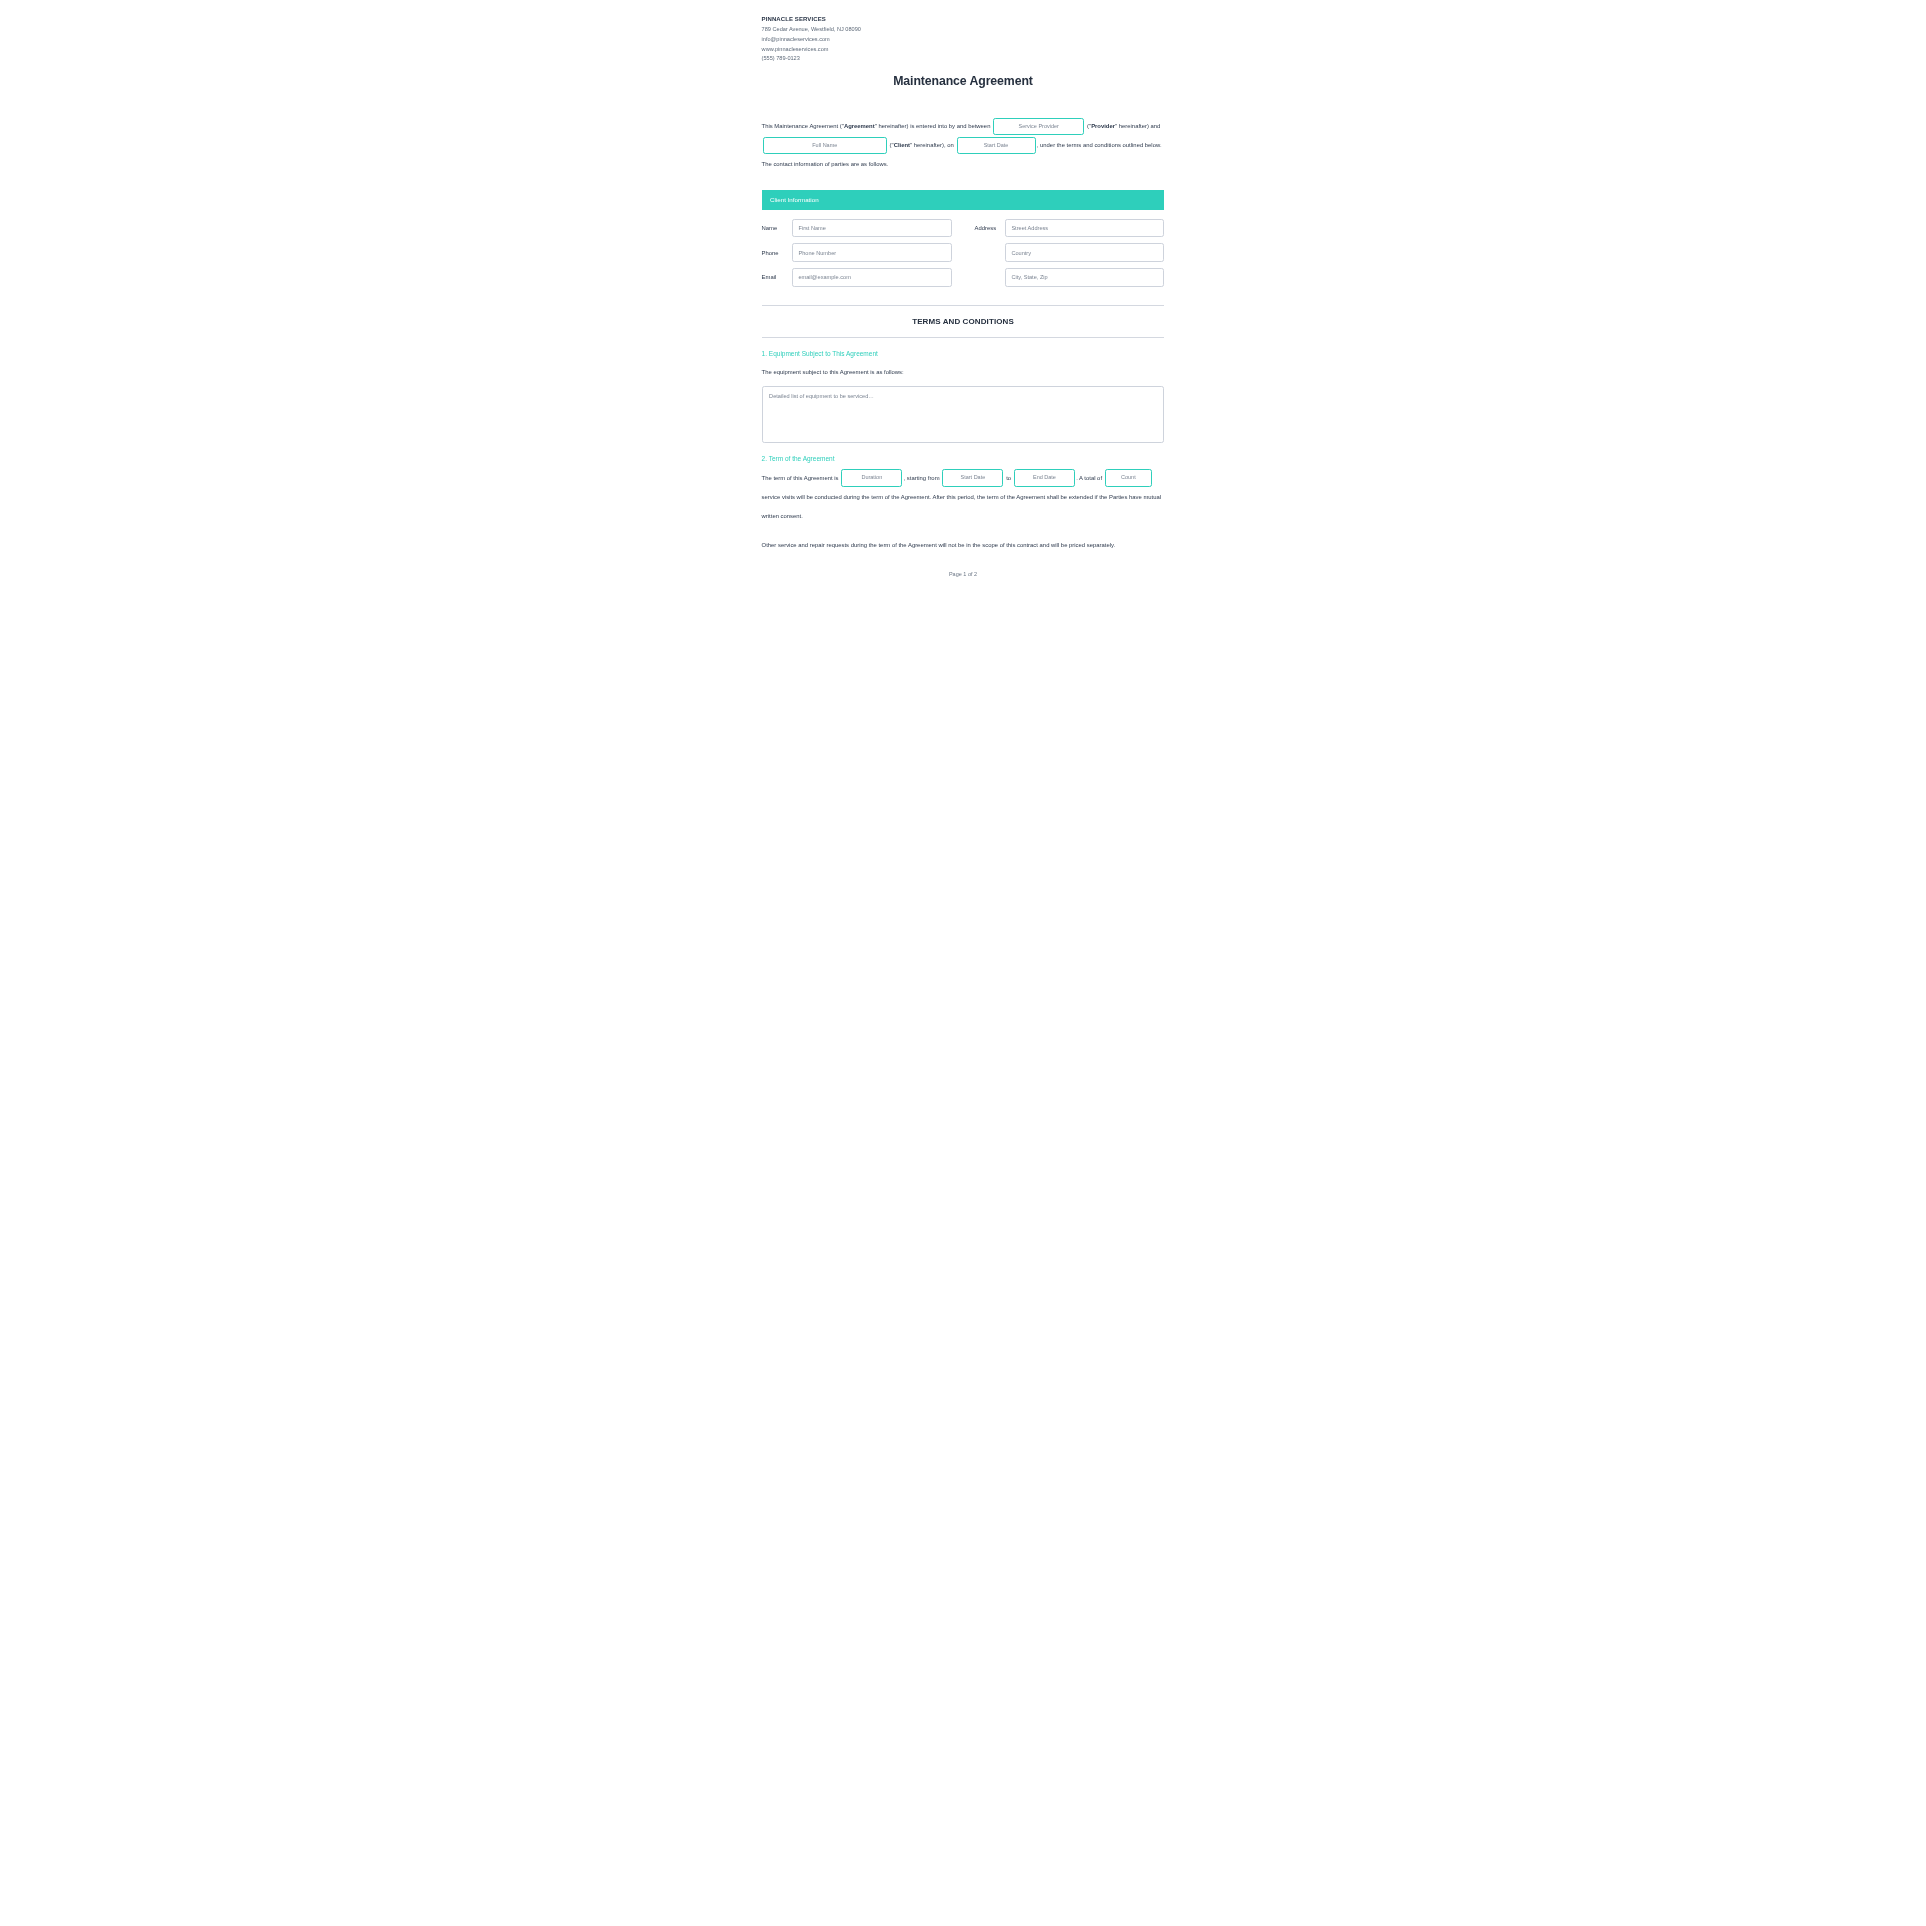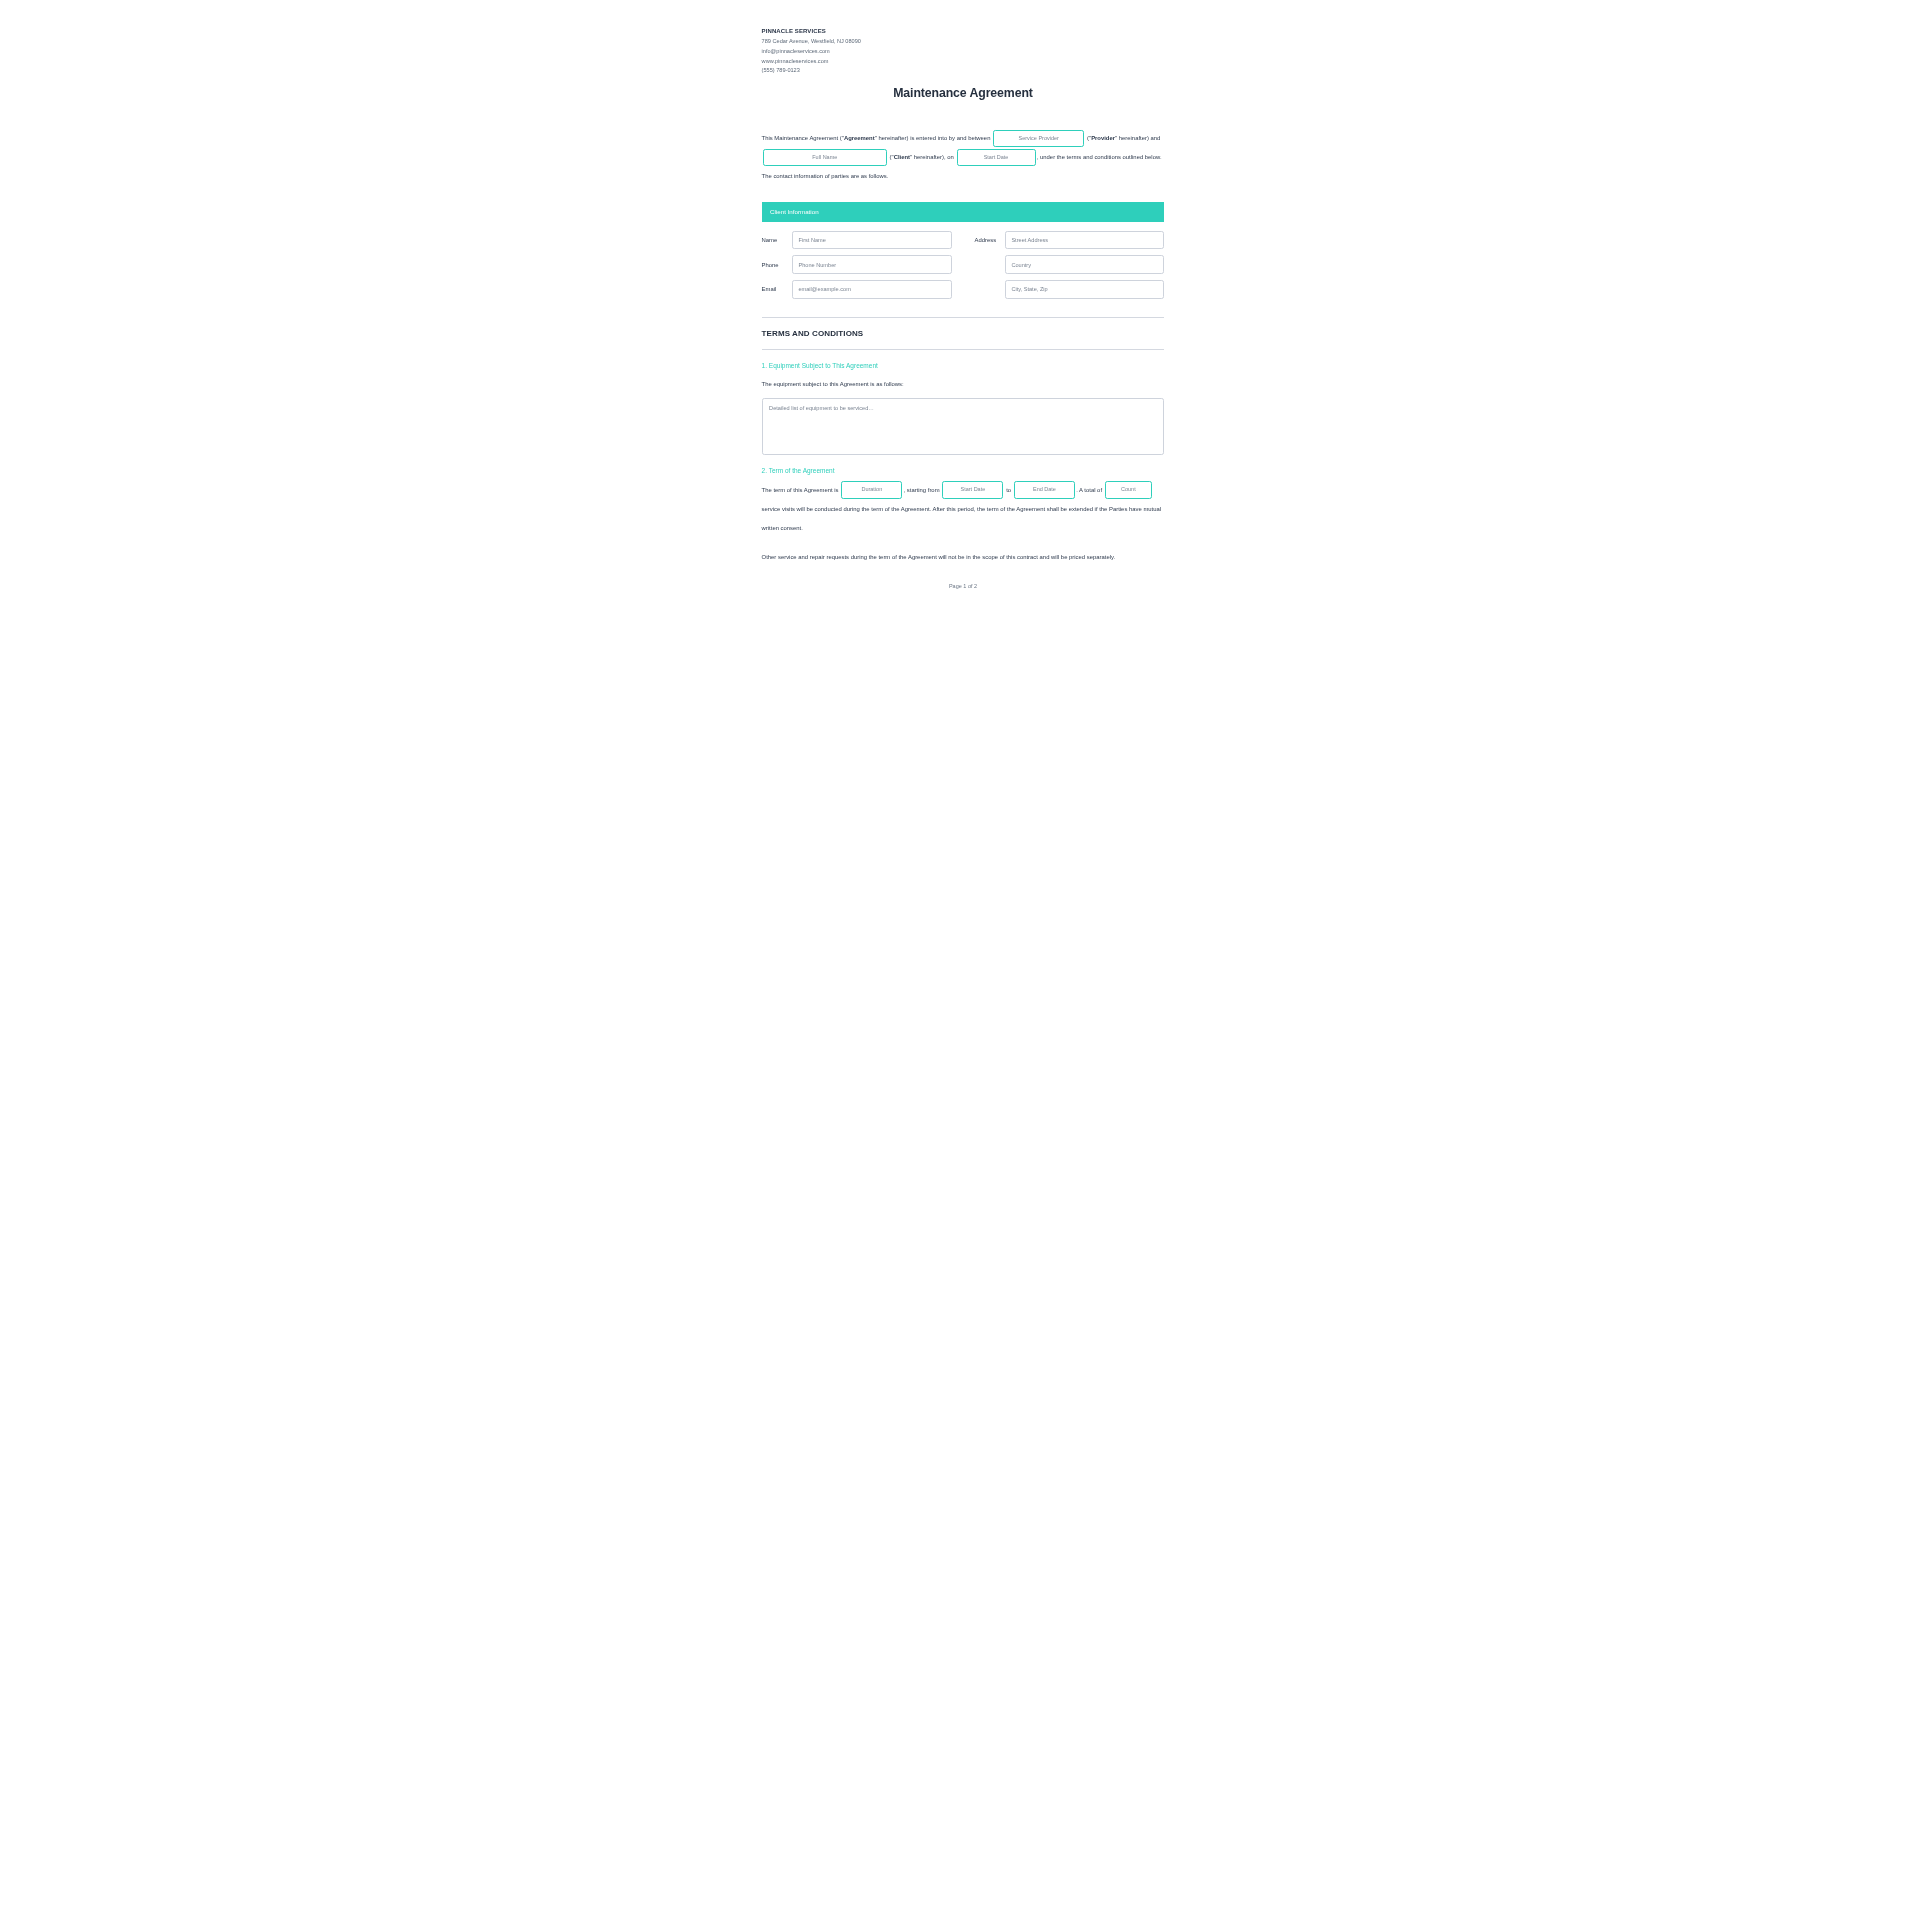"Maintenance Agreement" .page { margin: 16px auto -> 4px auto }
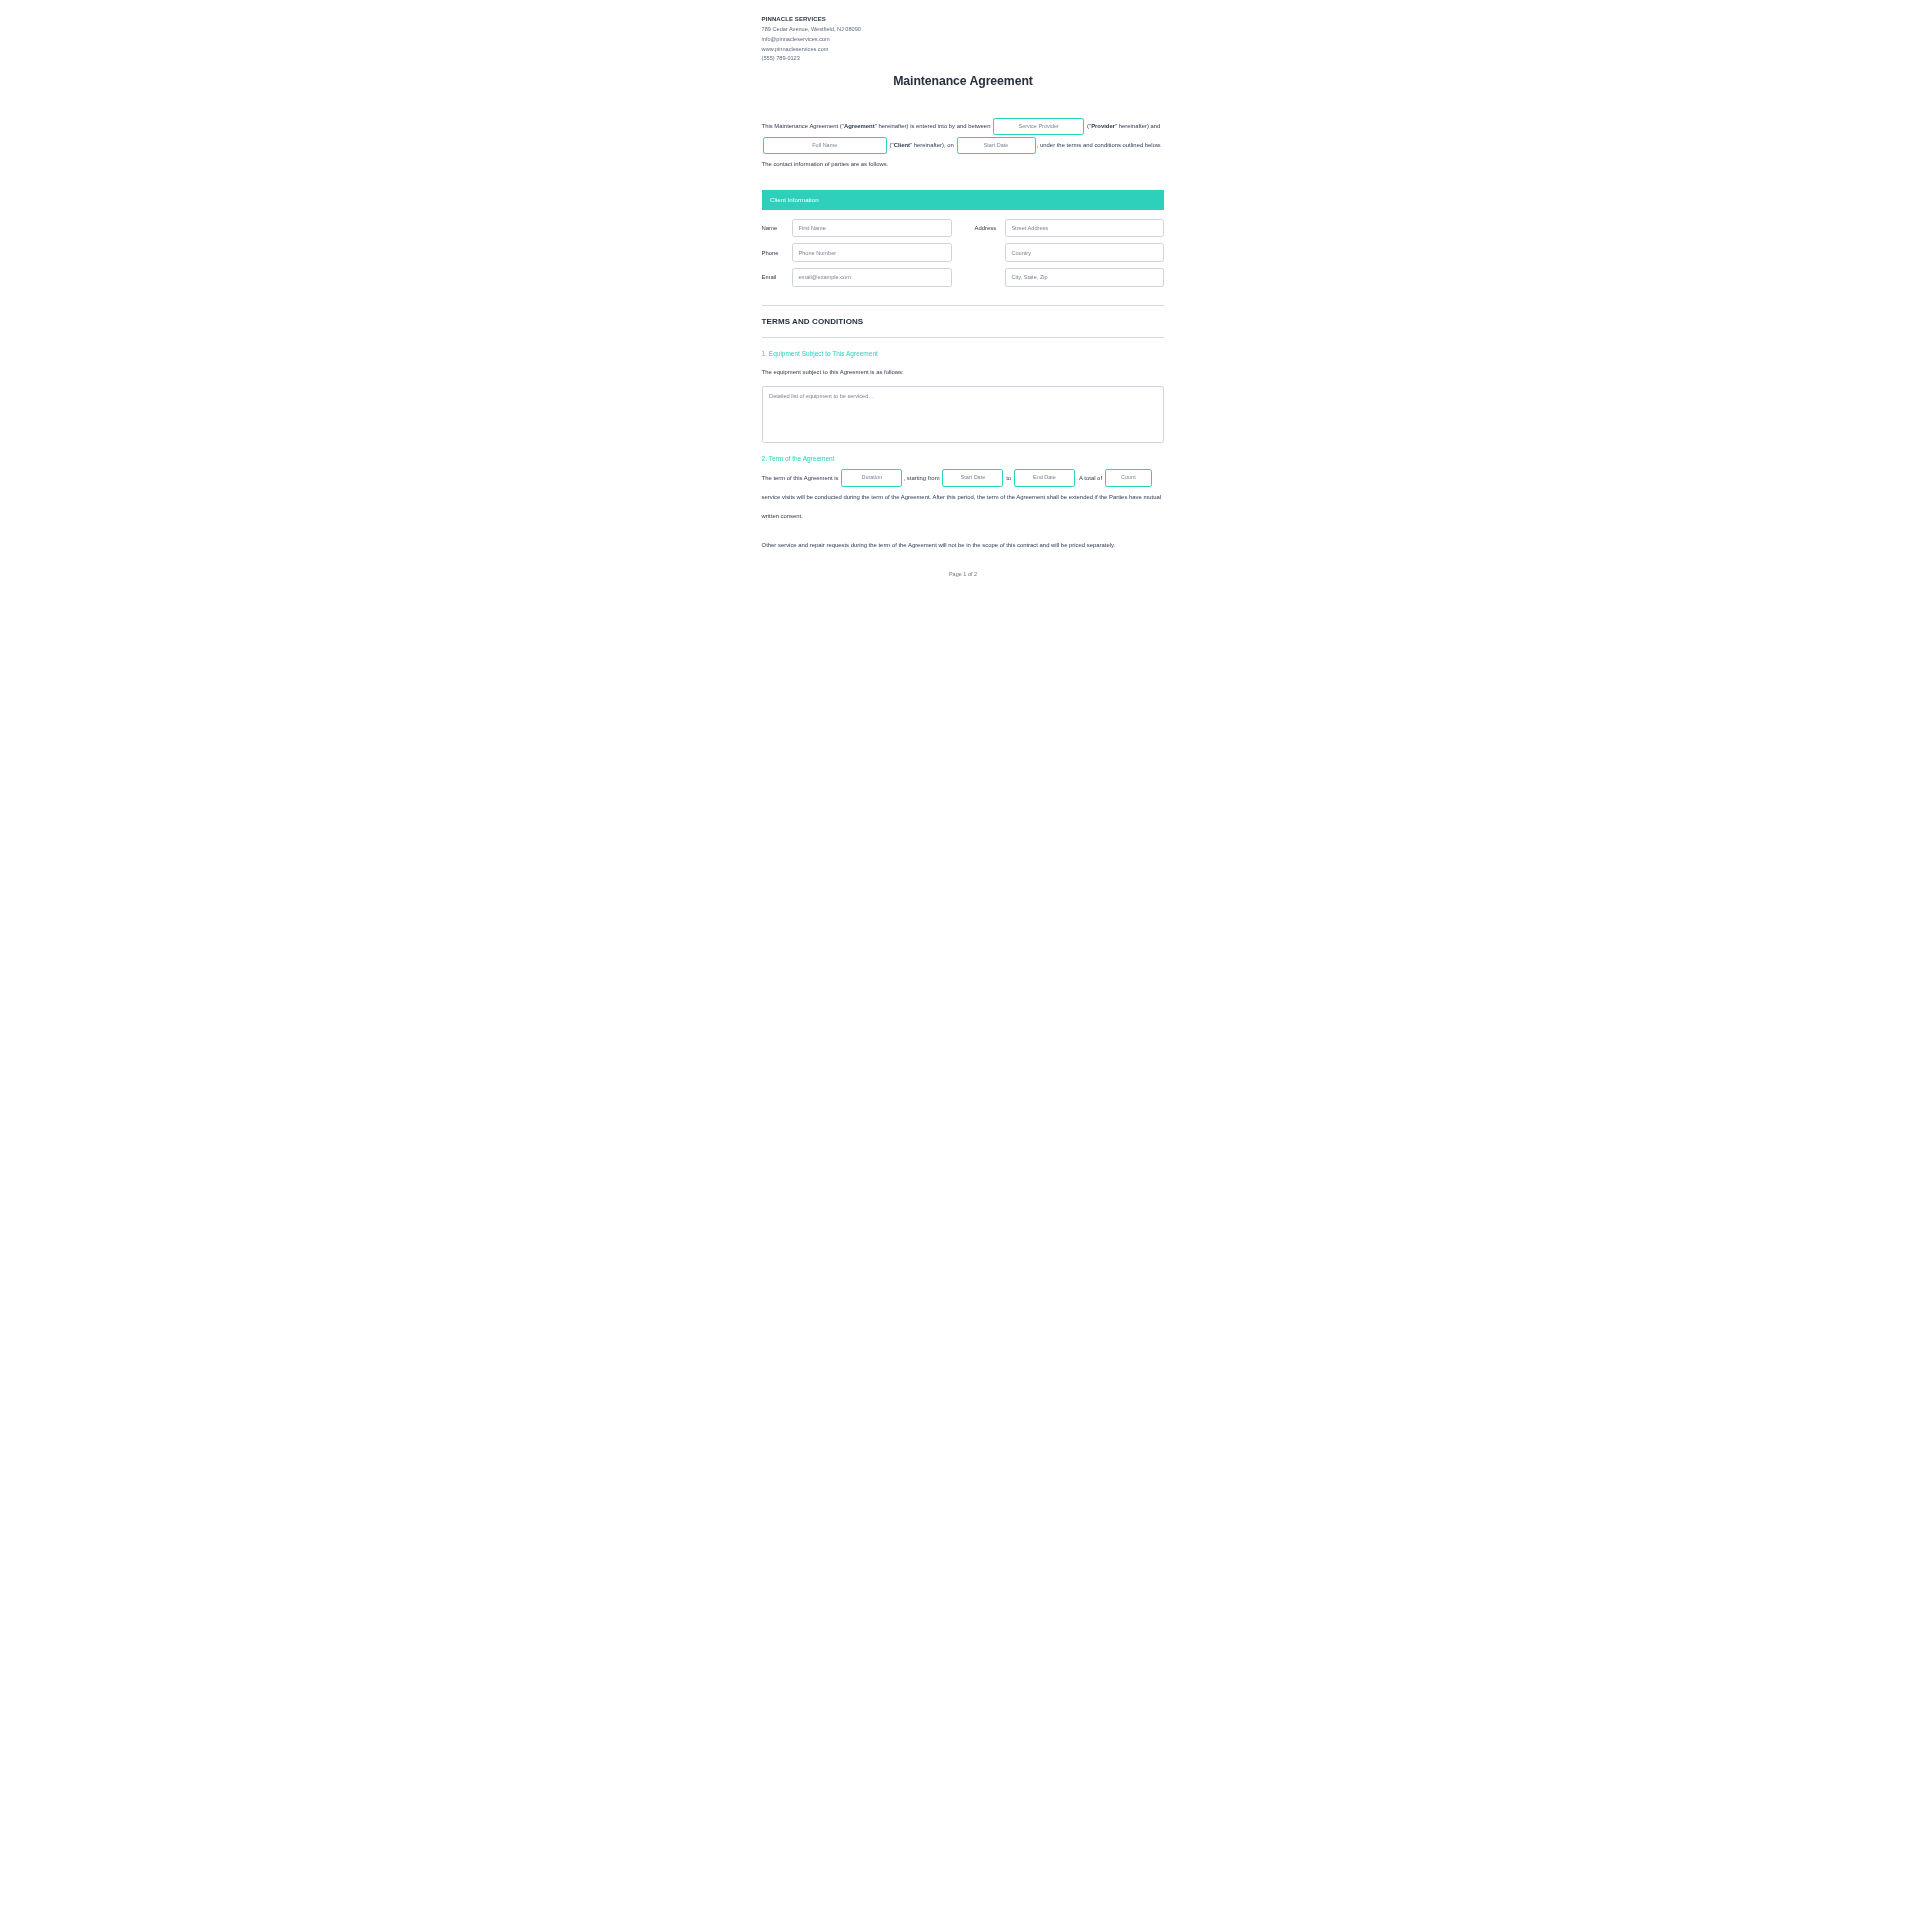"TERMS AND CONDITIONS" .terms-title { text-align: none -> center }
